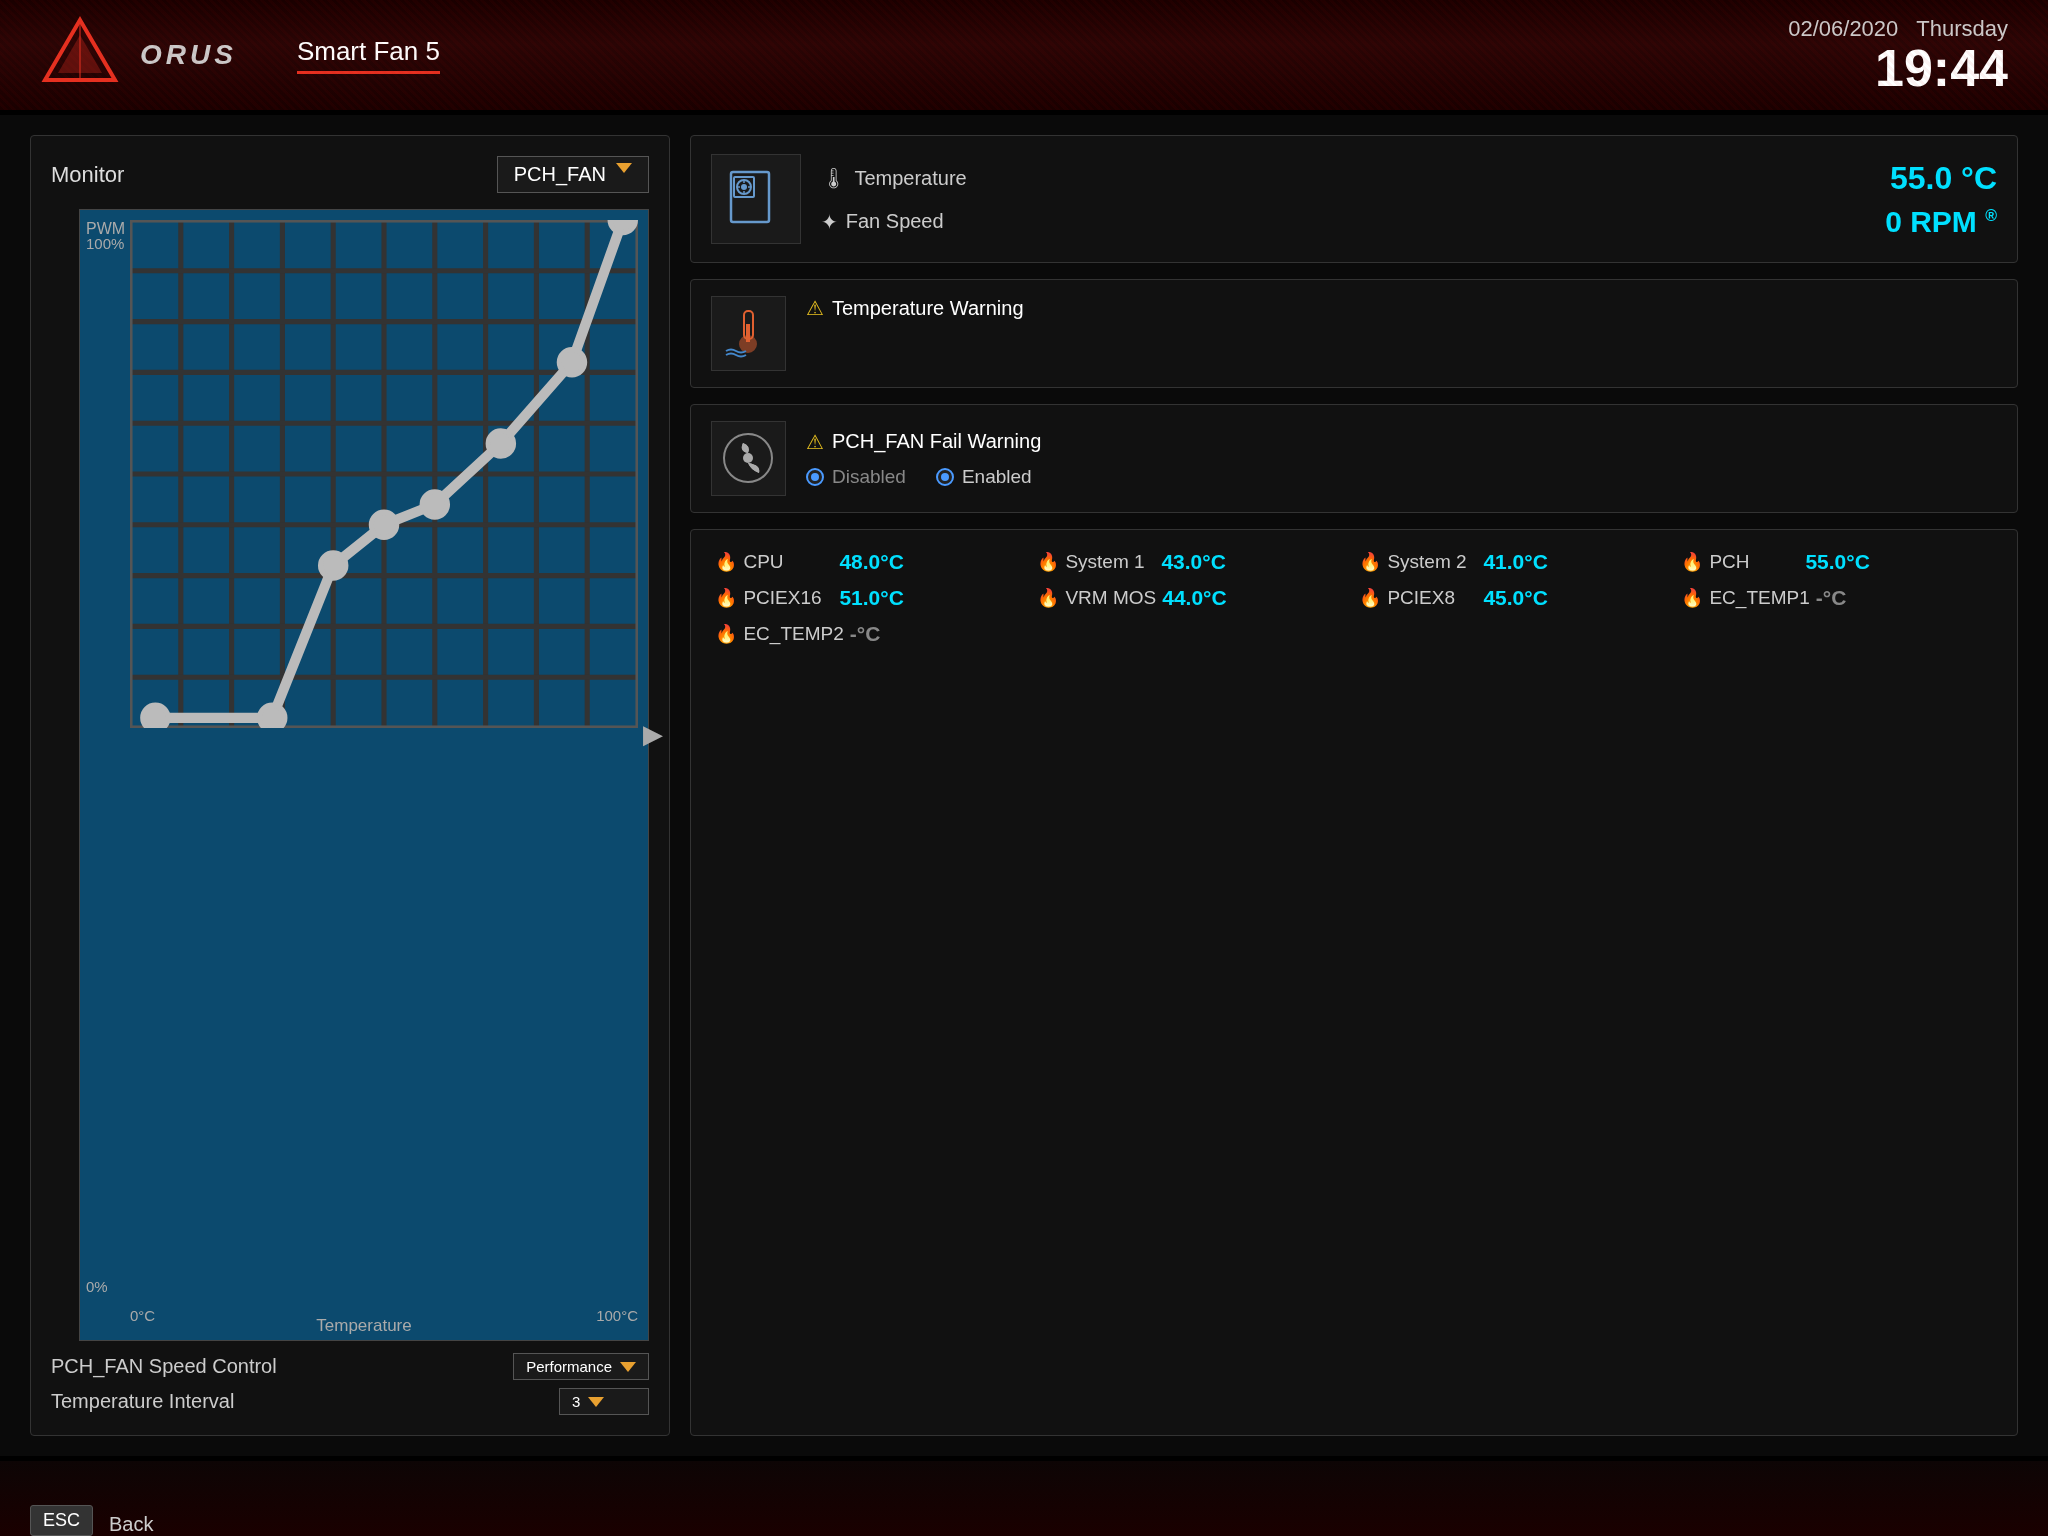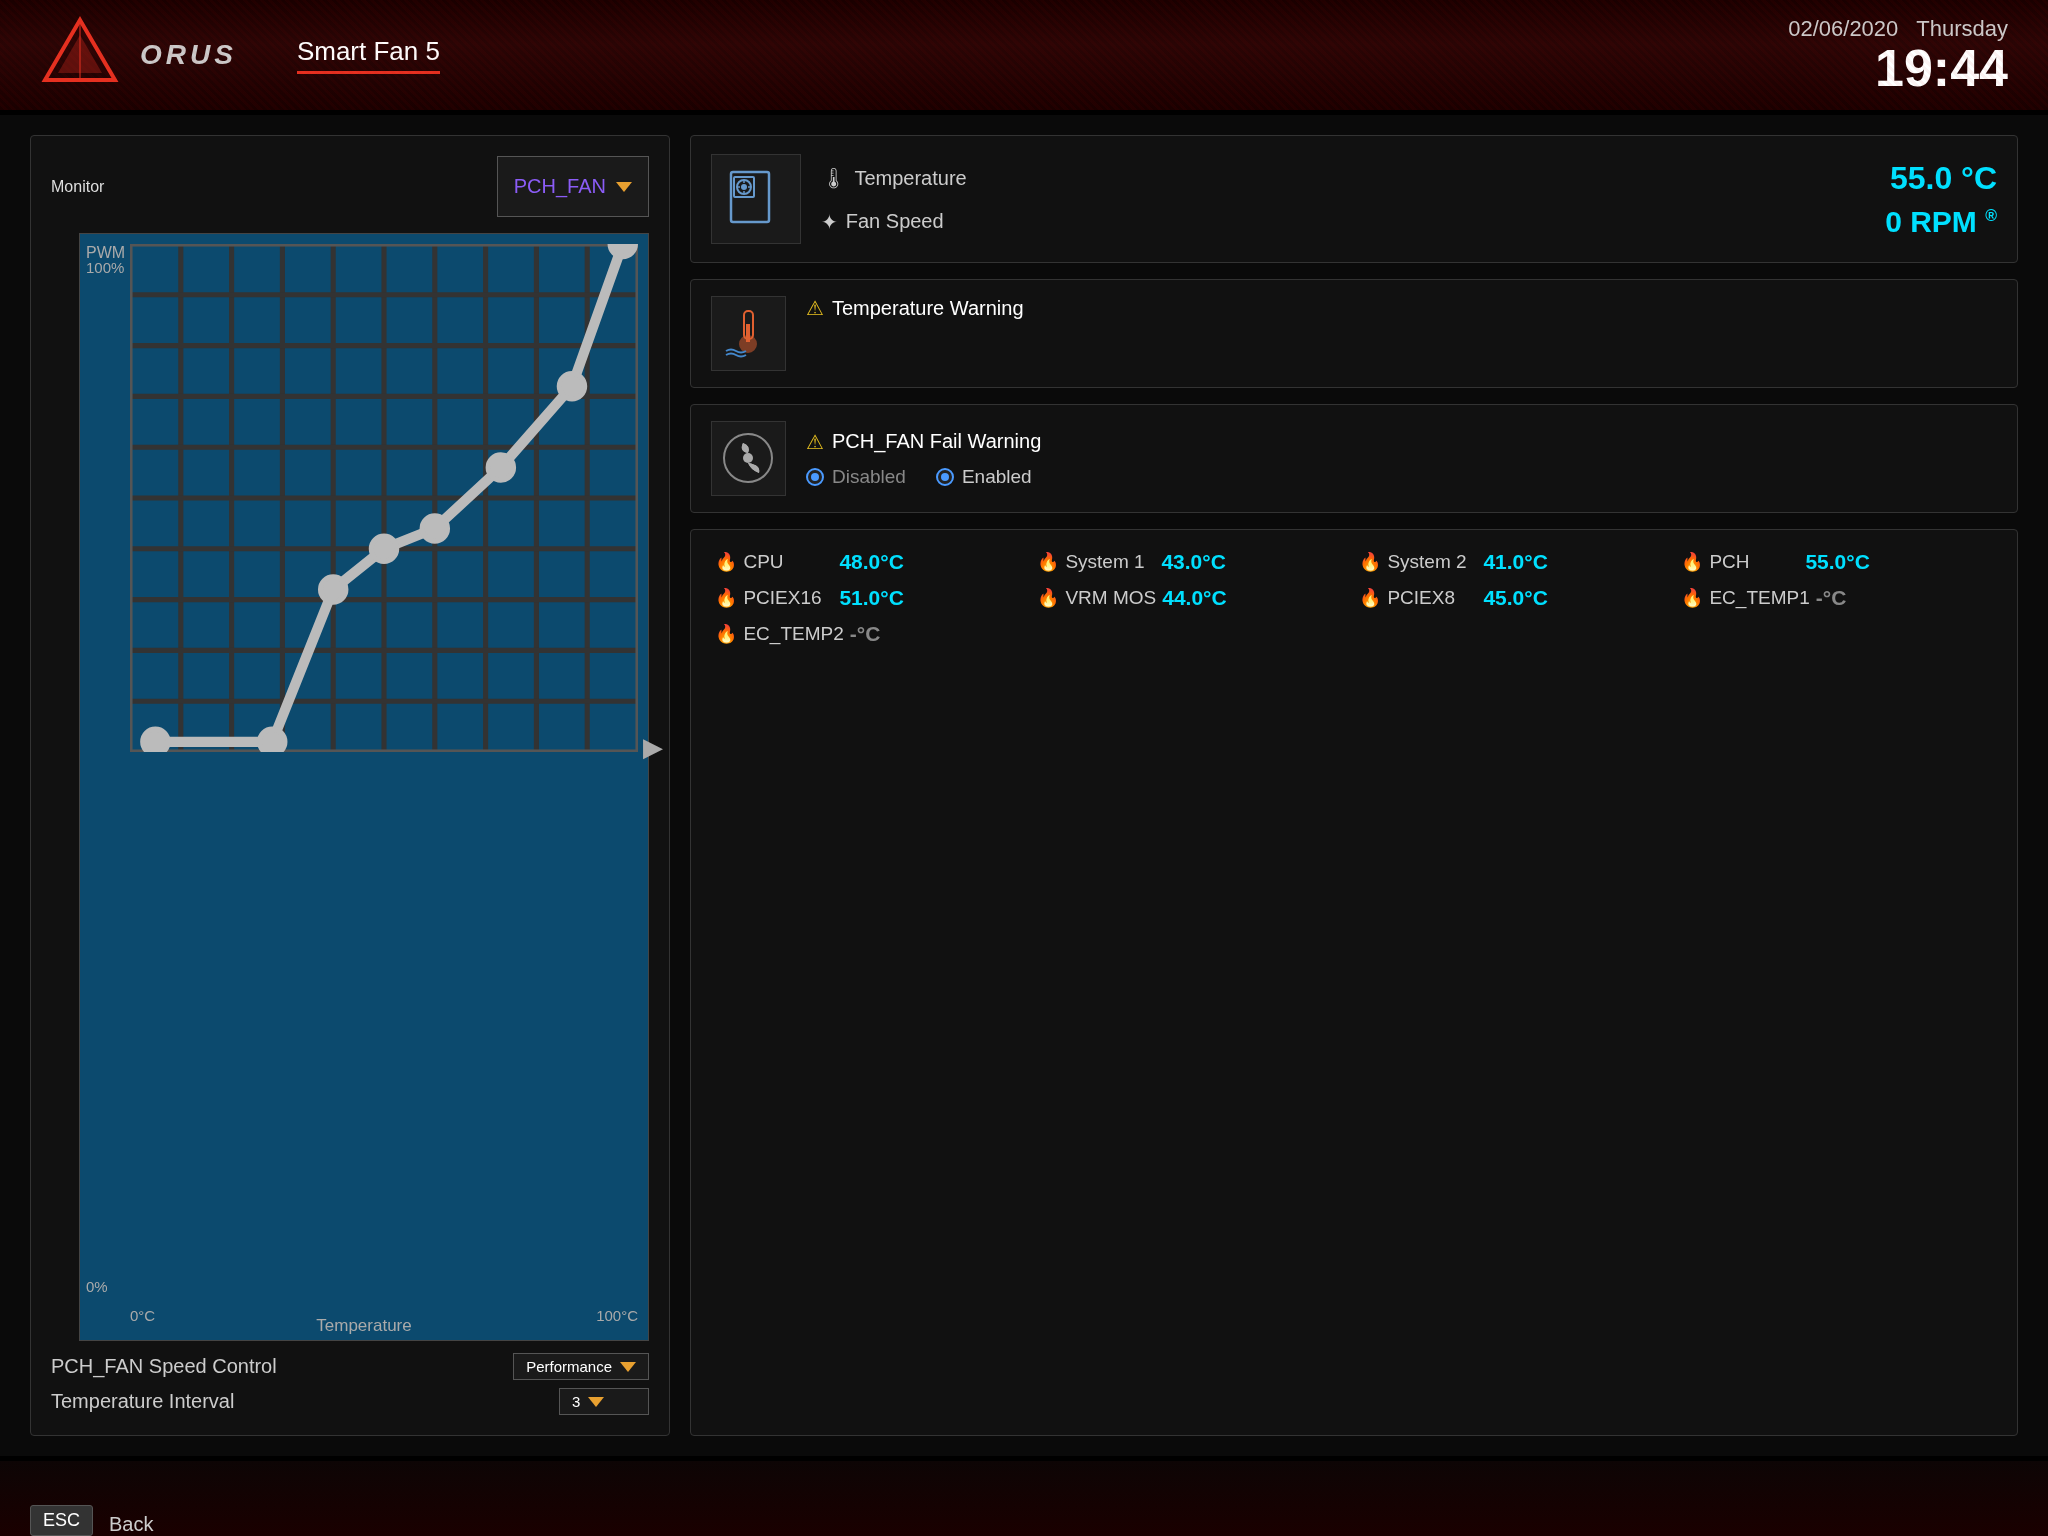"Monitor" .monitor-label { font-size: 16px -> 22px }
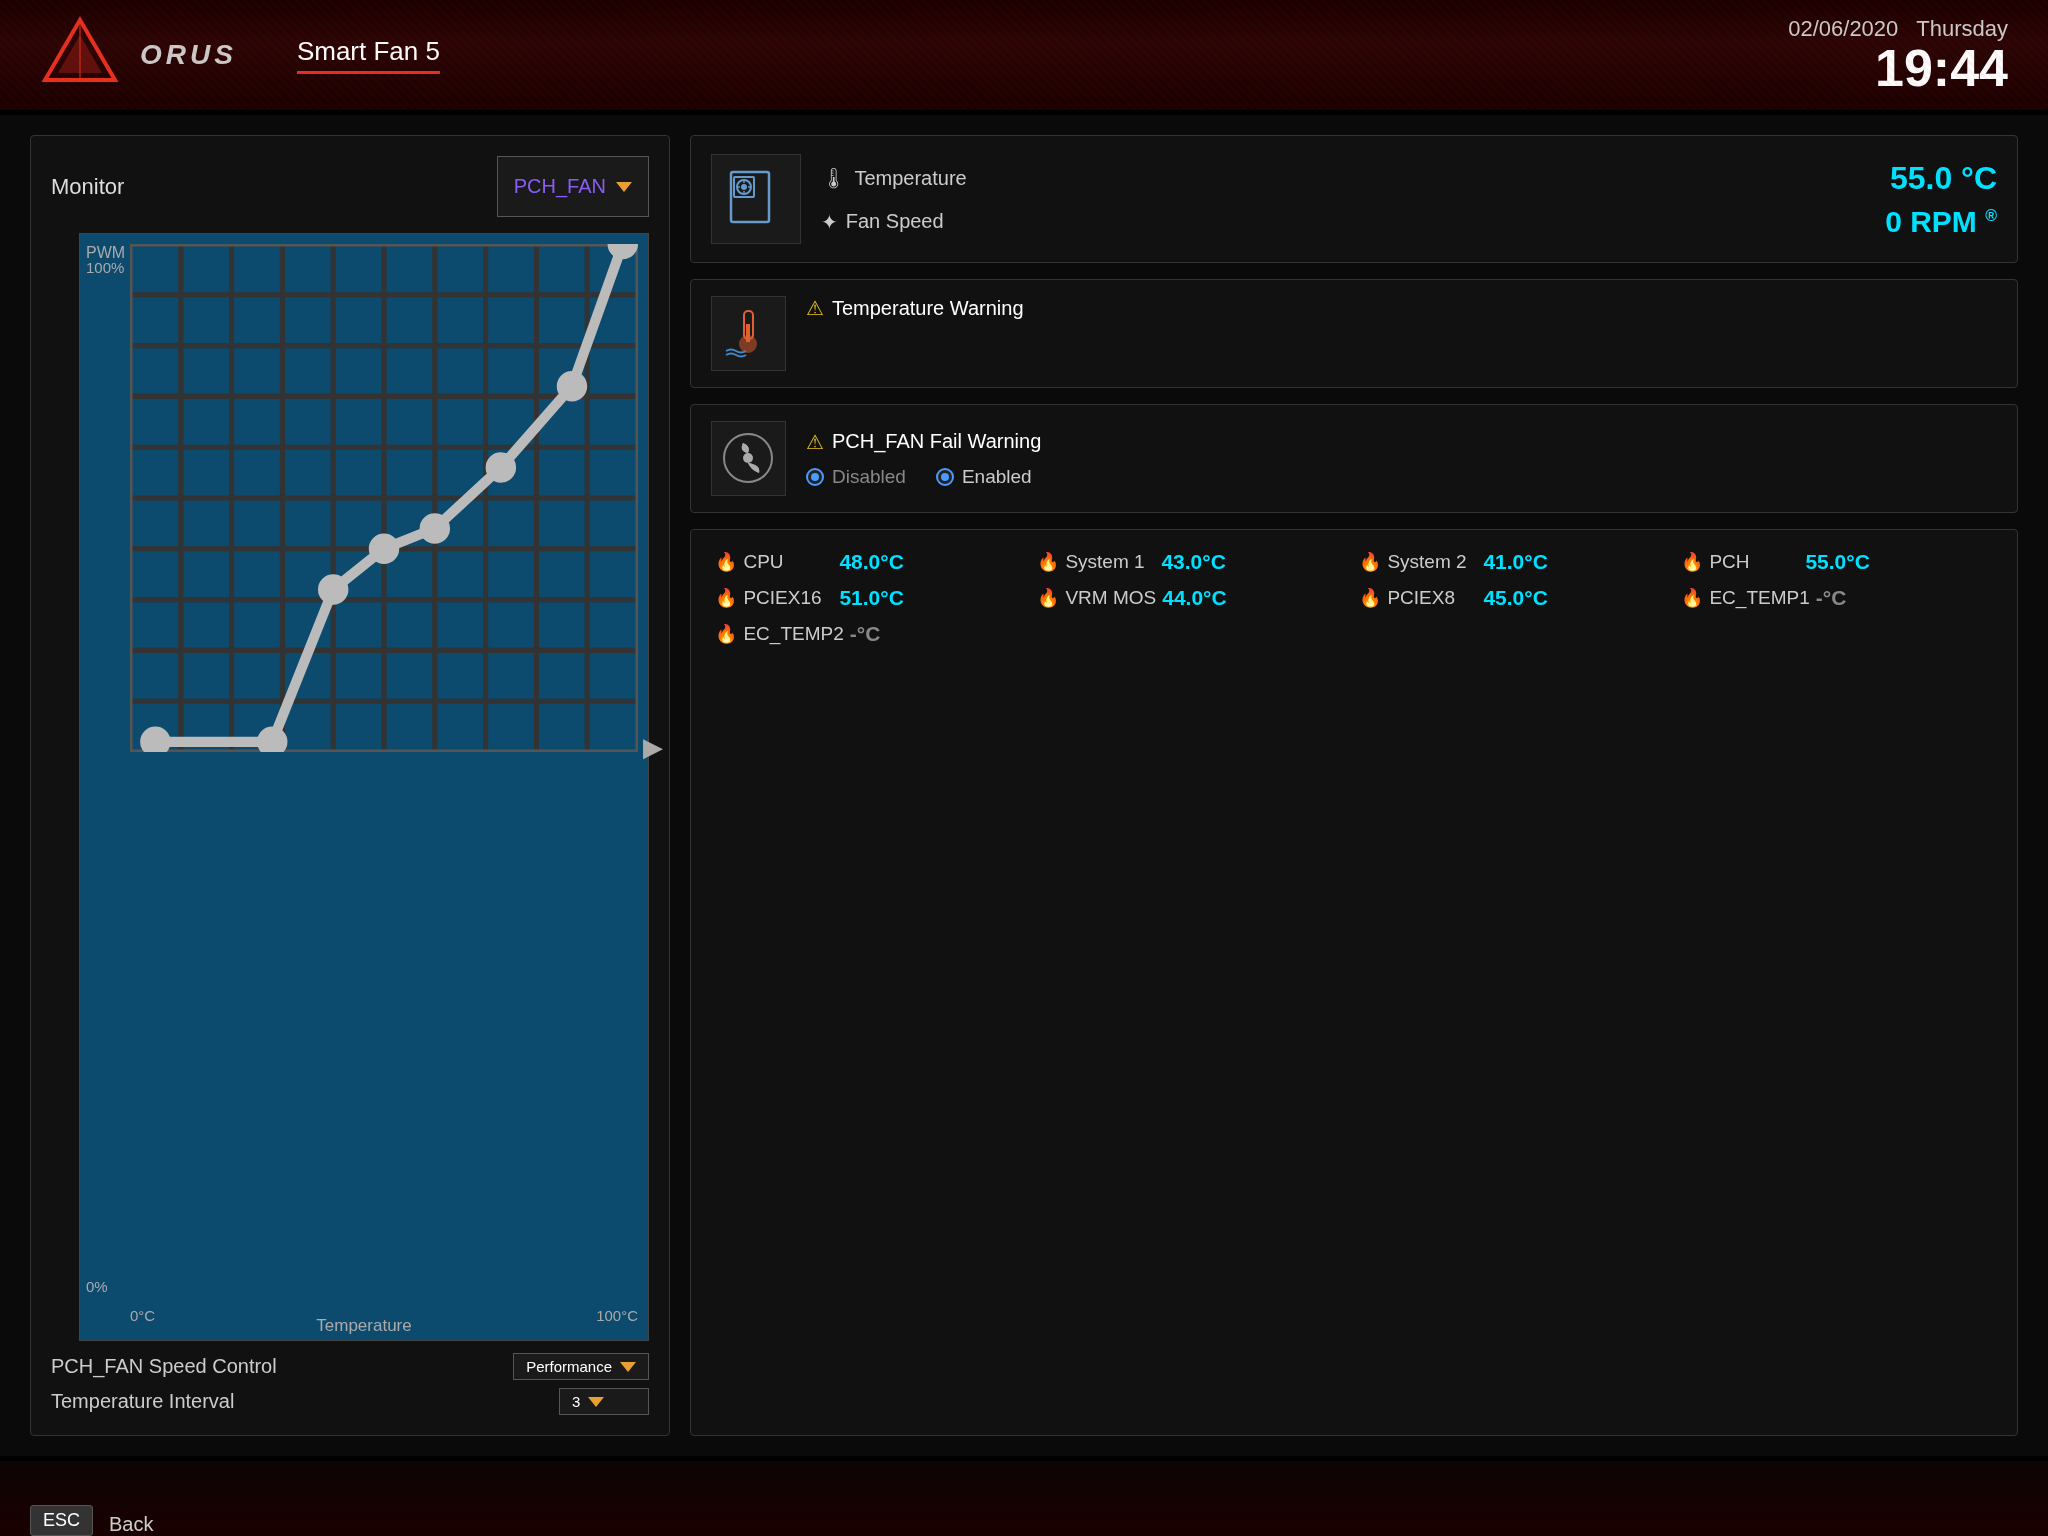"PCH_FAN" .dropdown-btn { align-items: center -> flex-start; color: #8b5cf6 -> #ffffff; padding: 18px 16px -> 6px 16px }
